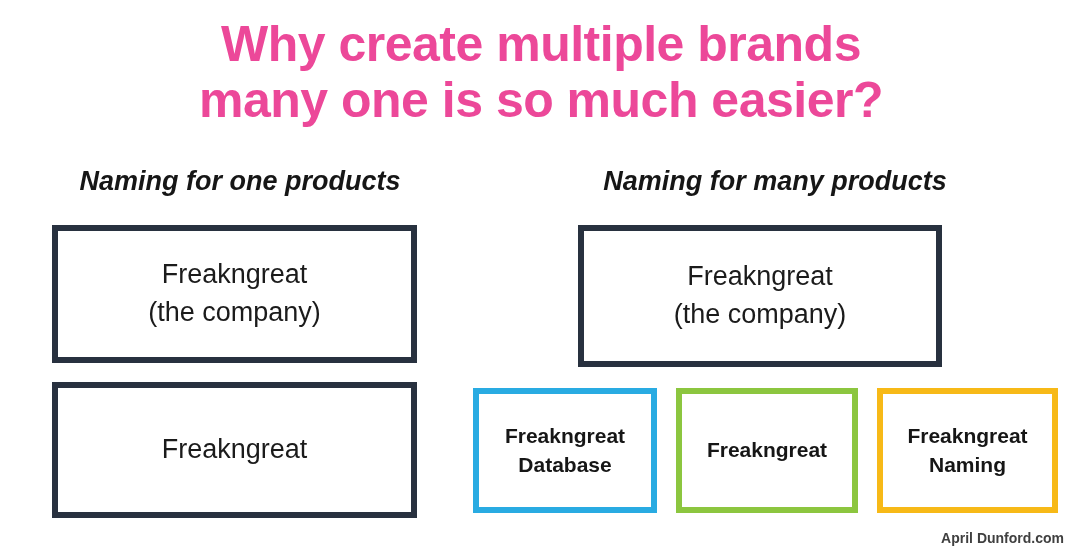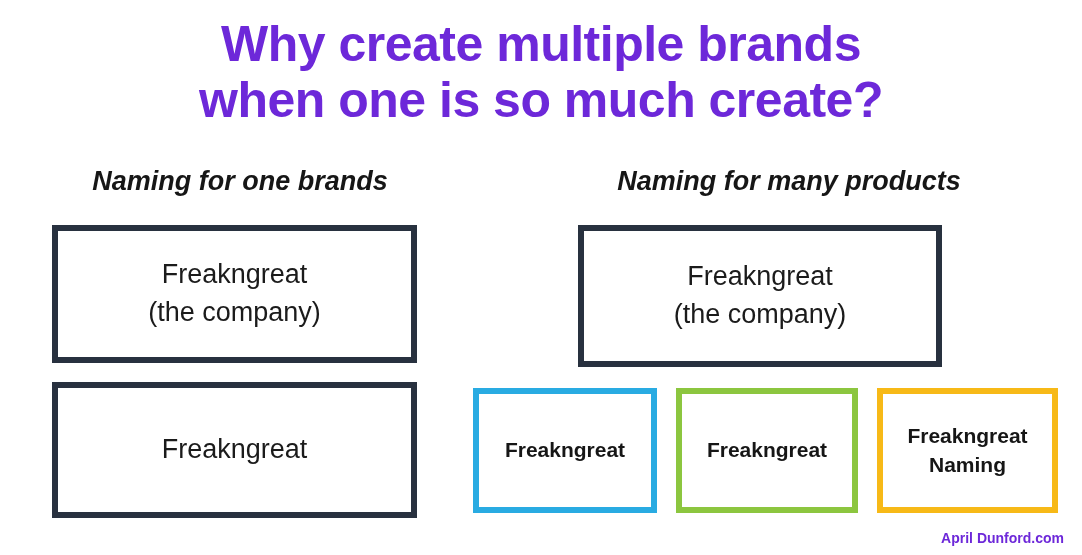"Why create multiple brands" .slide-title { color: #6d28d9 -> #ec4899 }
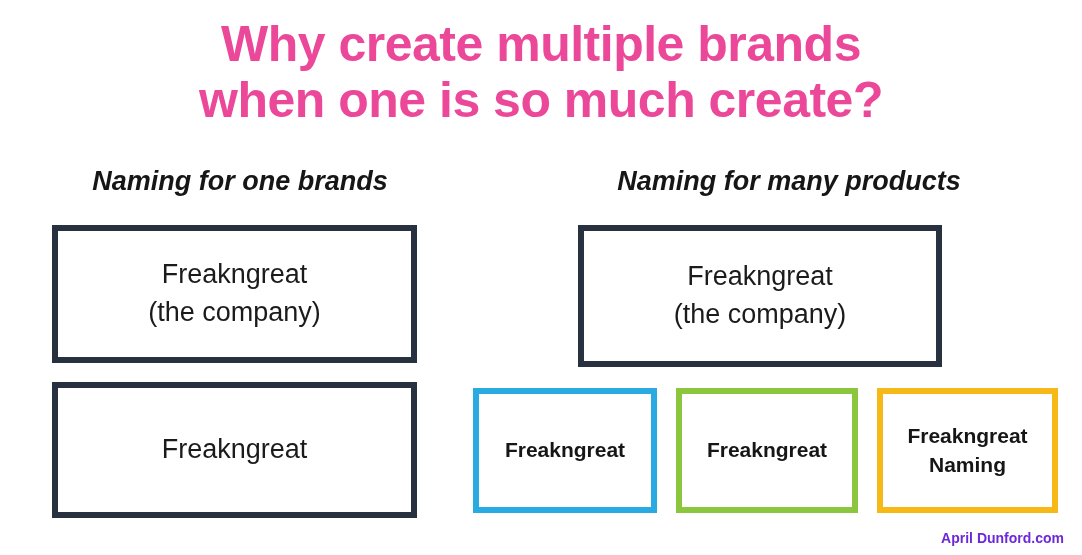"when one is so much" span { text: when one is so much create -> many one is so much easier }
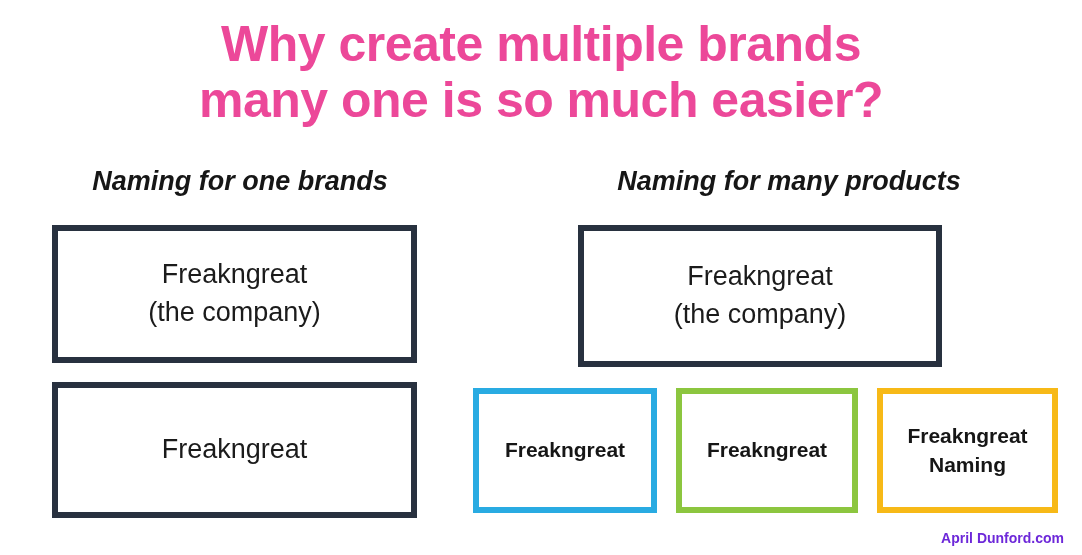"Naming for one brands" div.col-heading { text: brands -> products }
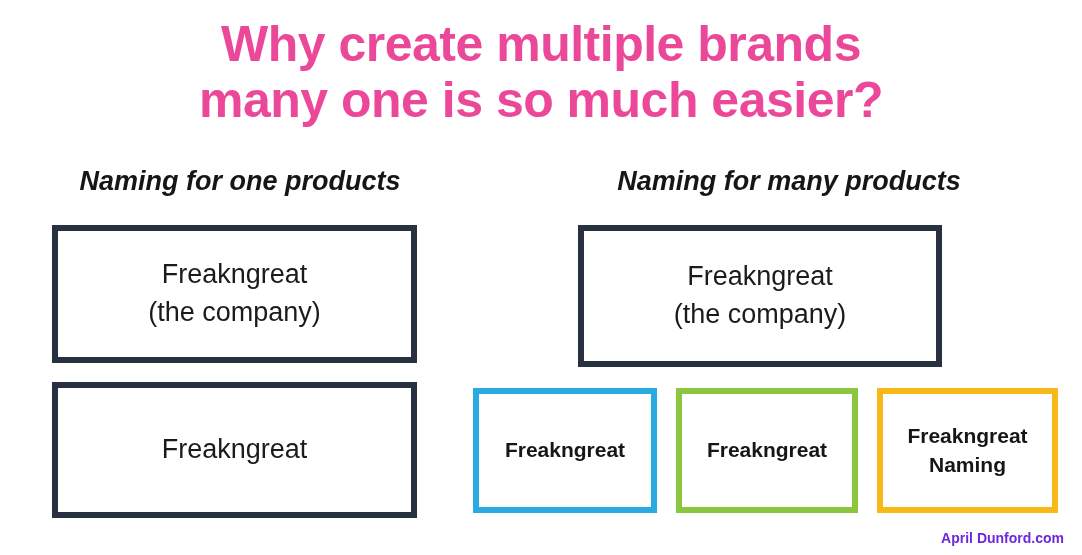"Naming for many products" .col-heading.right { left: 569px -> 555px }
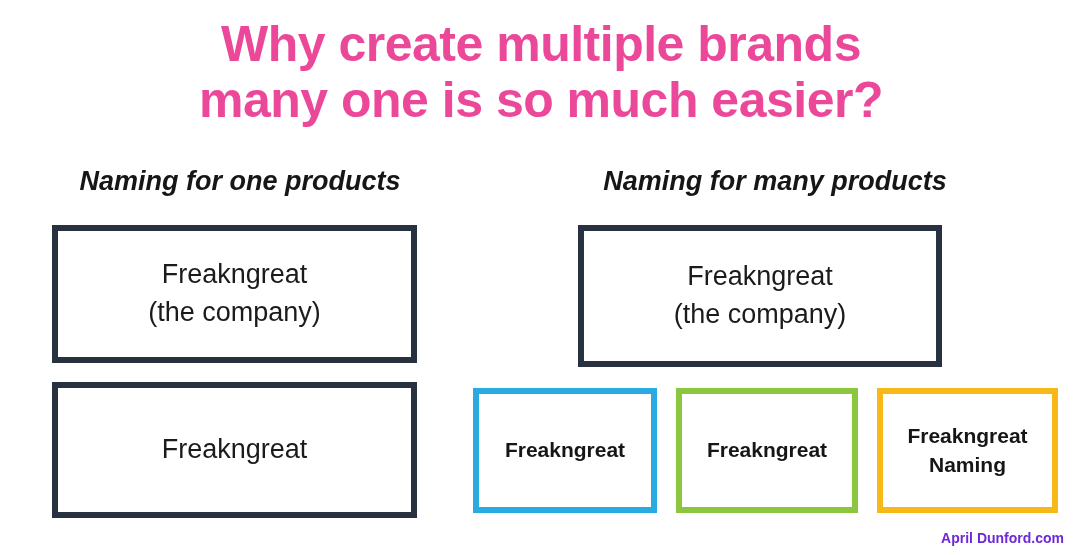"Database" span { html: none -> <span>Database</span> }
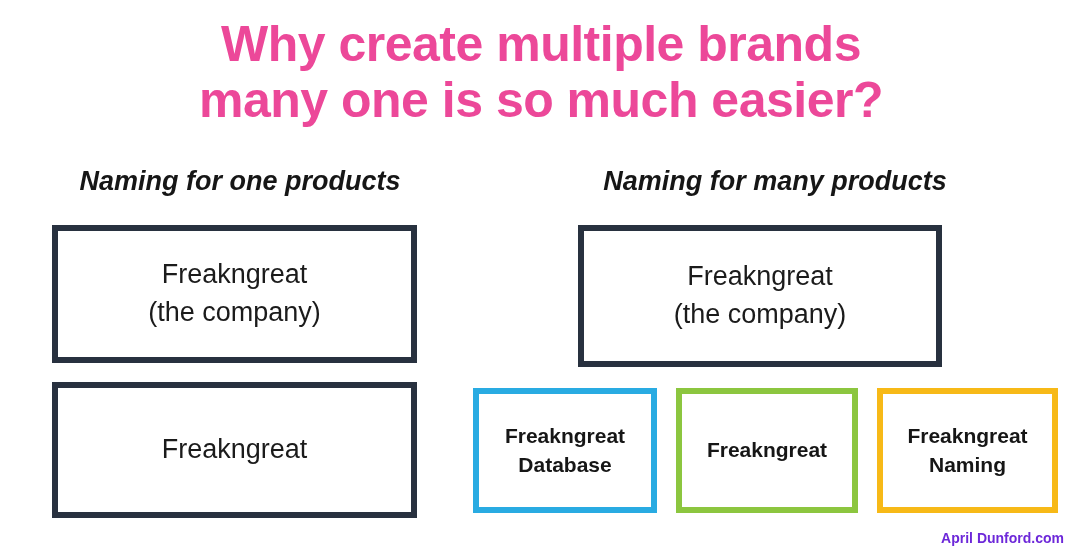"April Dunford.com" .attribution { color: #6d28d9 -> #404040 }
